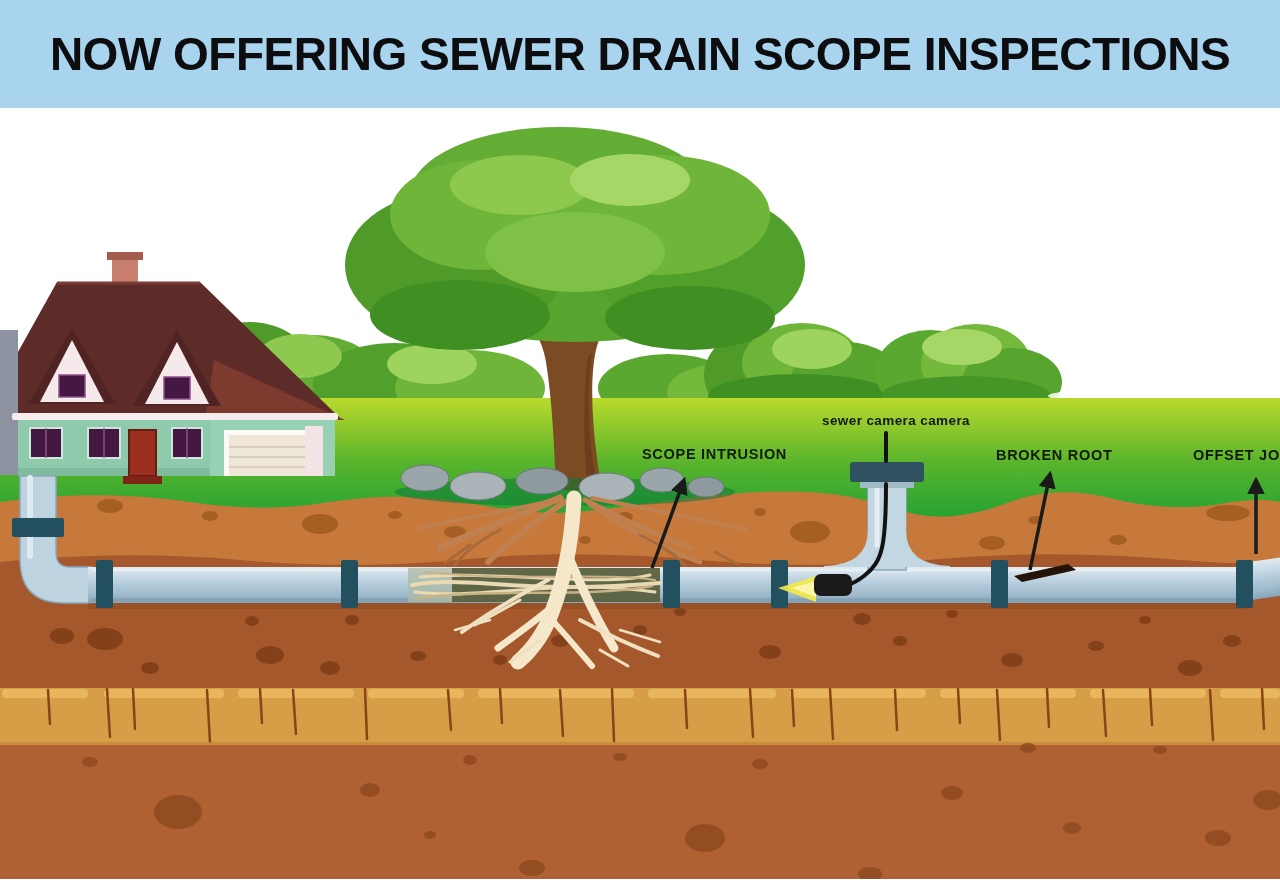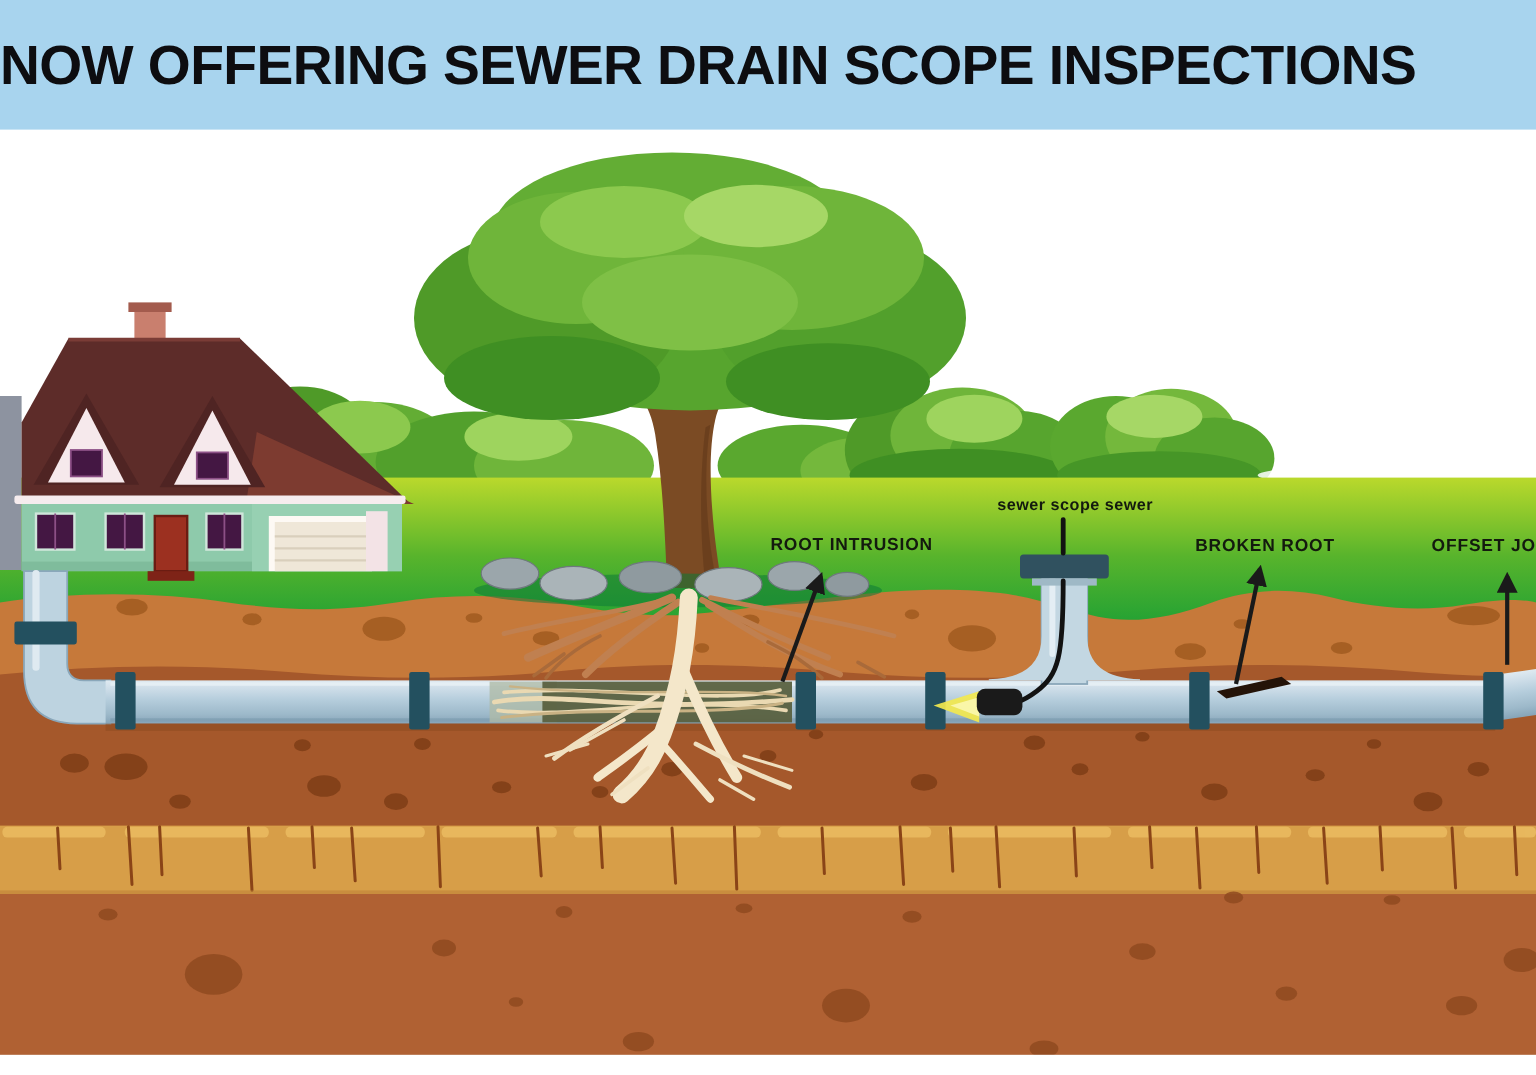"NOW OFFERING SEWER DRAIN SCOPE" .banner { justify-content: flex-start -> center }
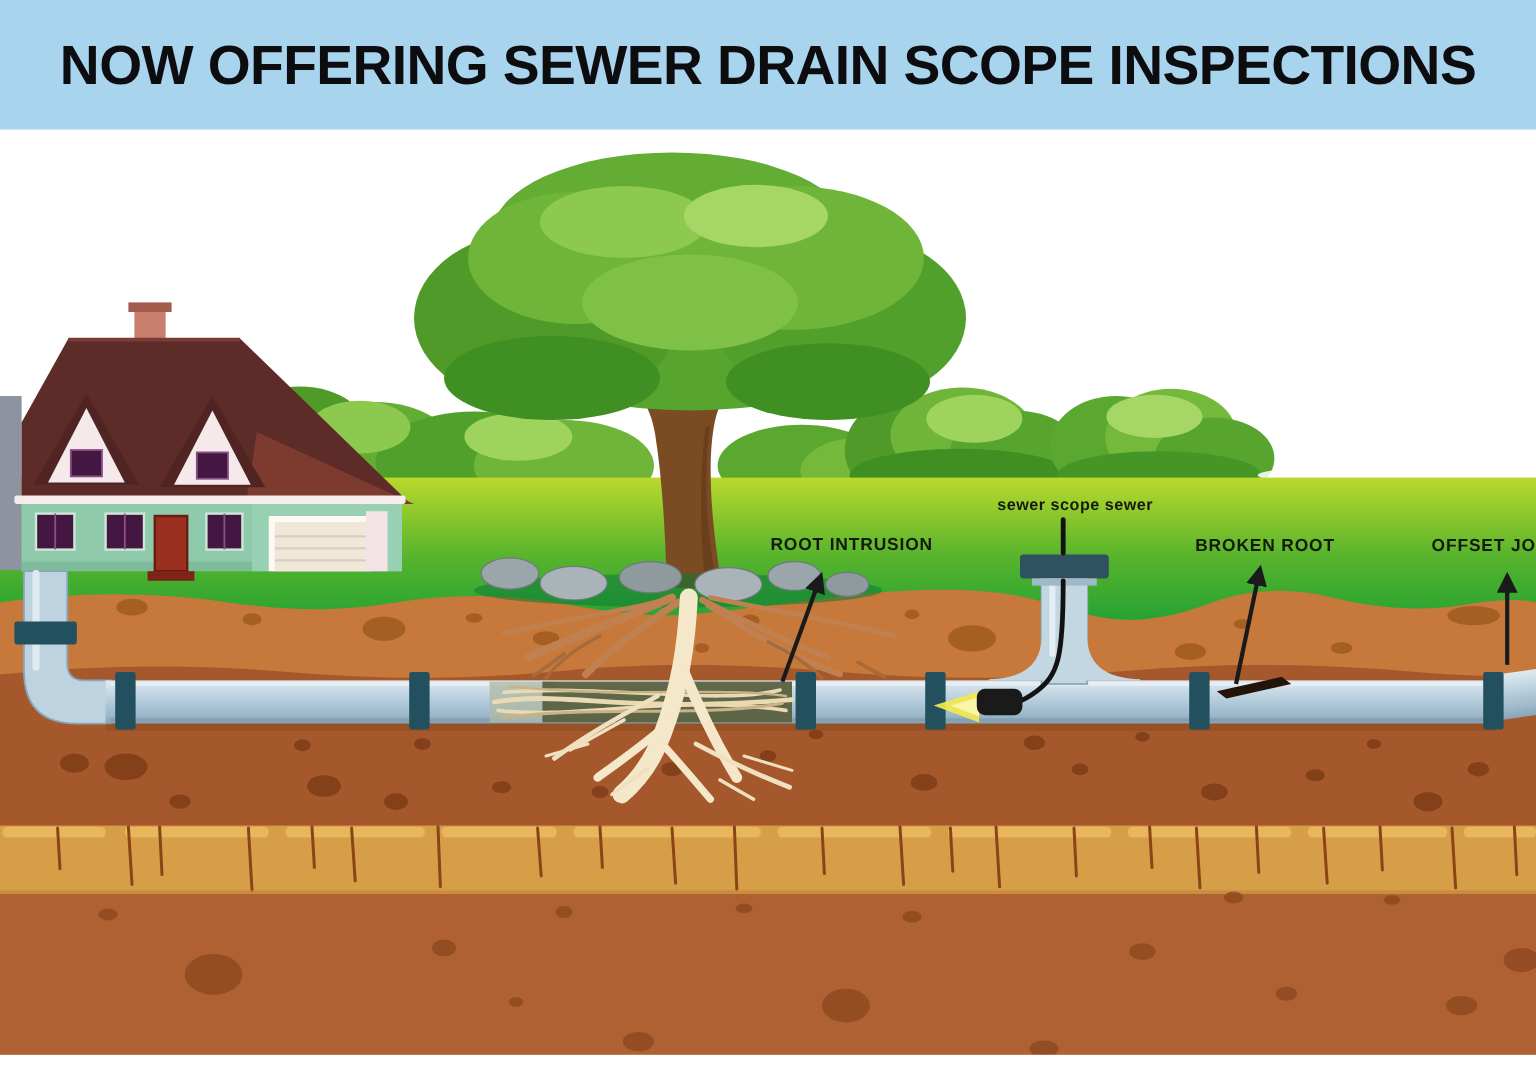"sewer scope sewer" div.lbl { text: scope sewer -> camera camera }
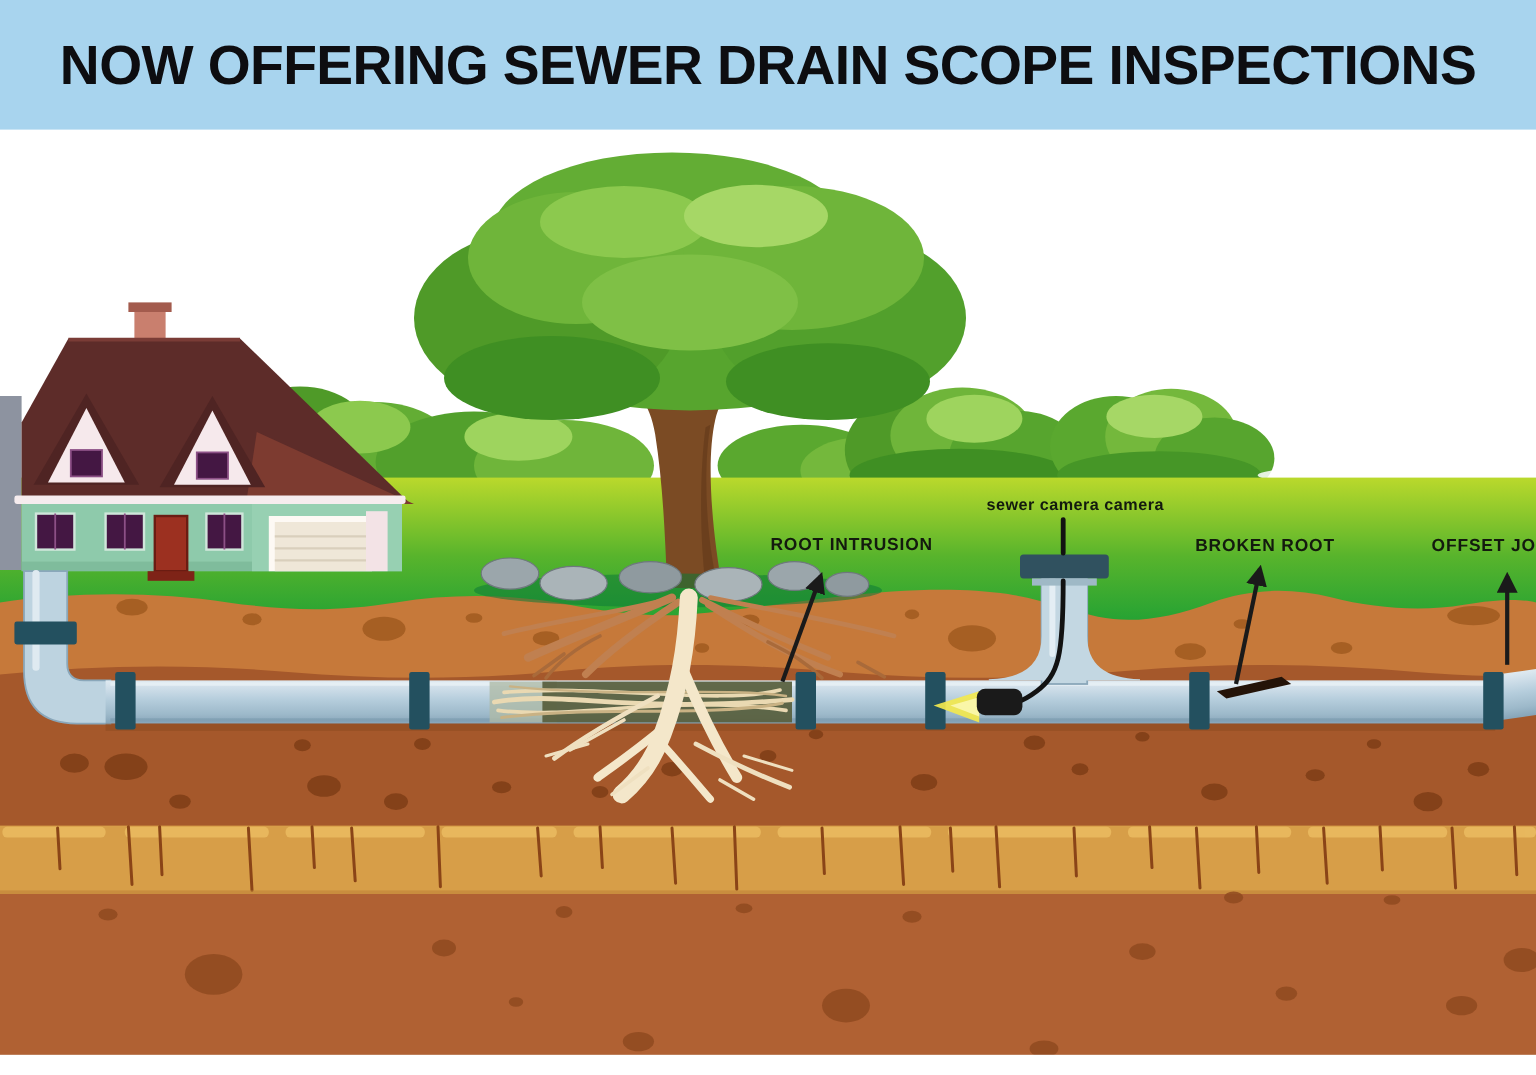"ROOT INTRUSION" div.lbl { text: ROOT -> SCOPE }
